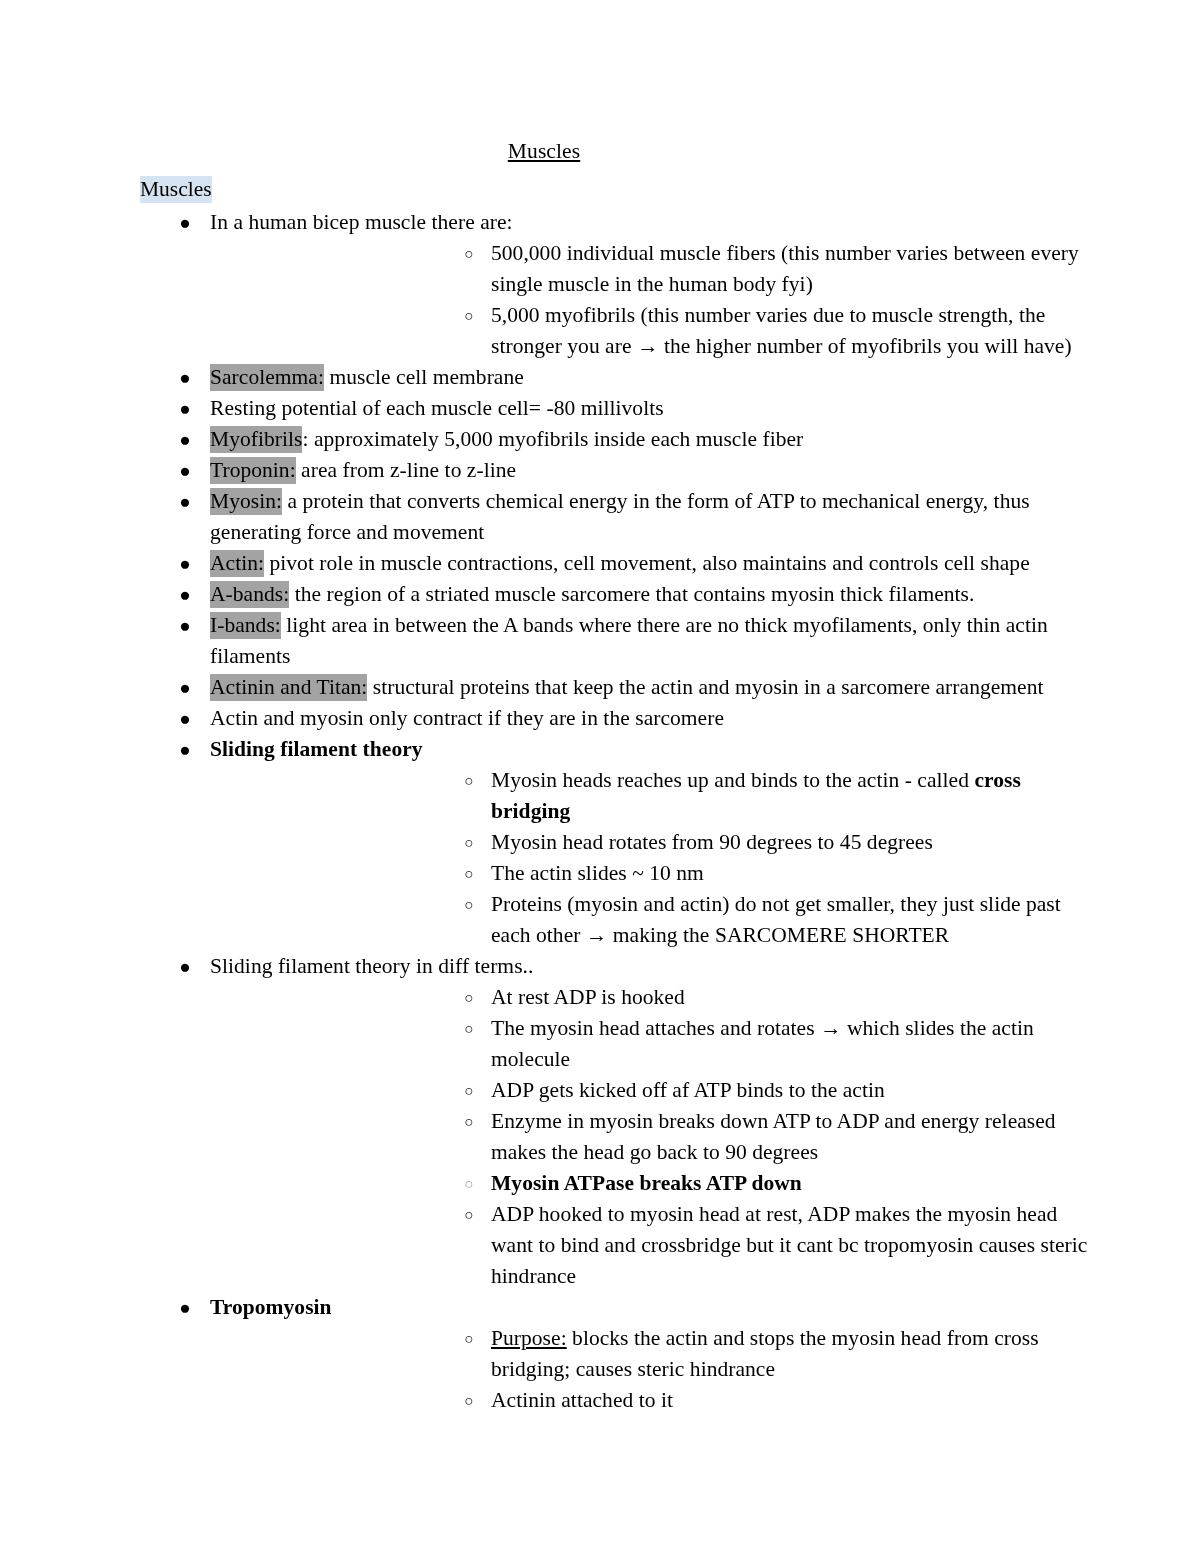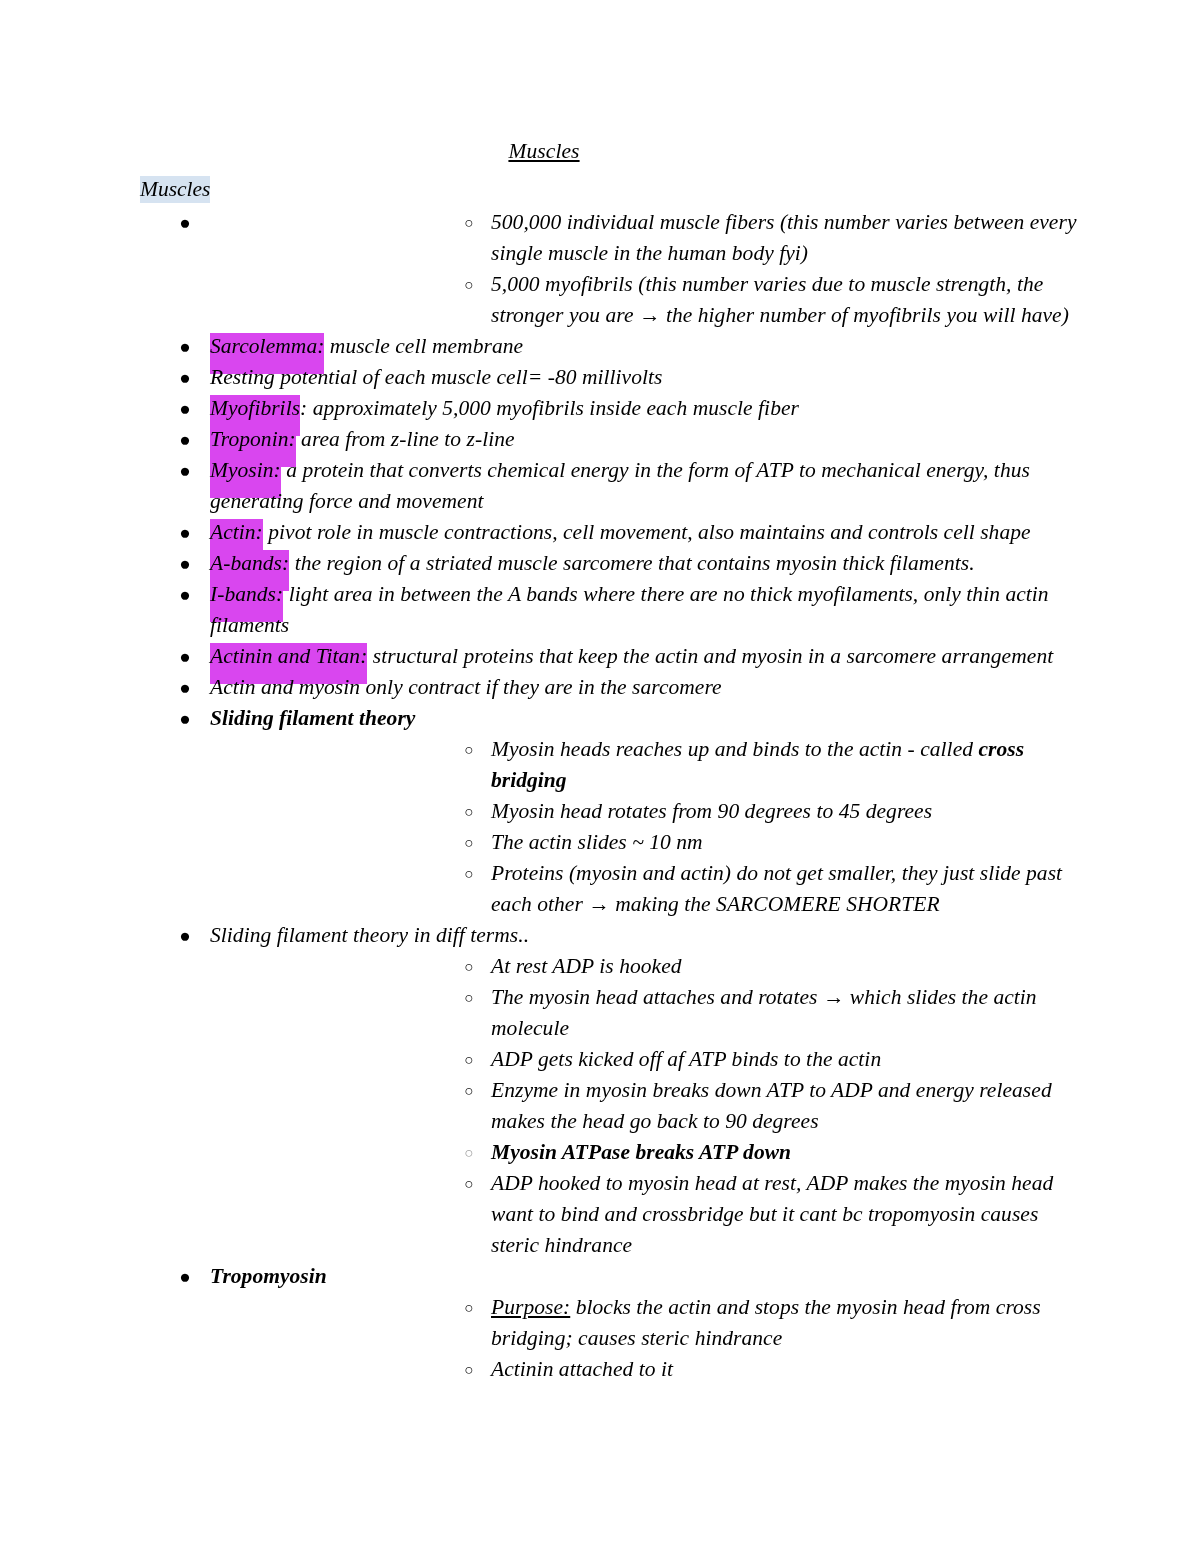"Muscles" .doc { font-style: italic -> none }
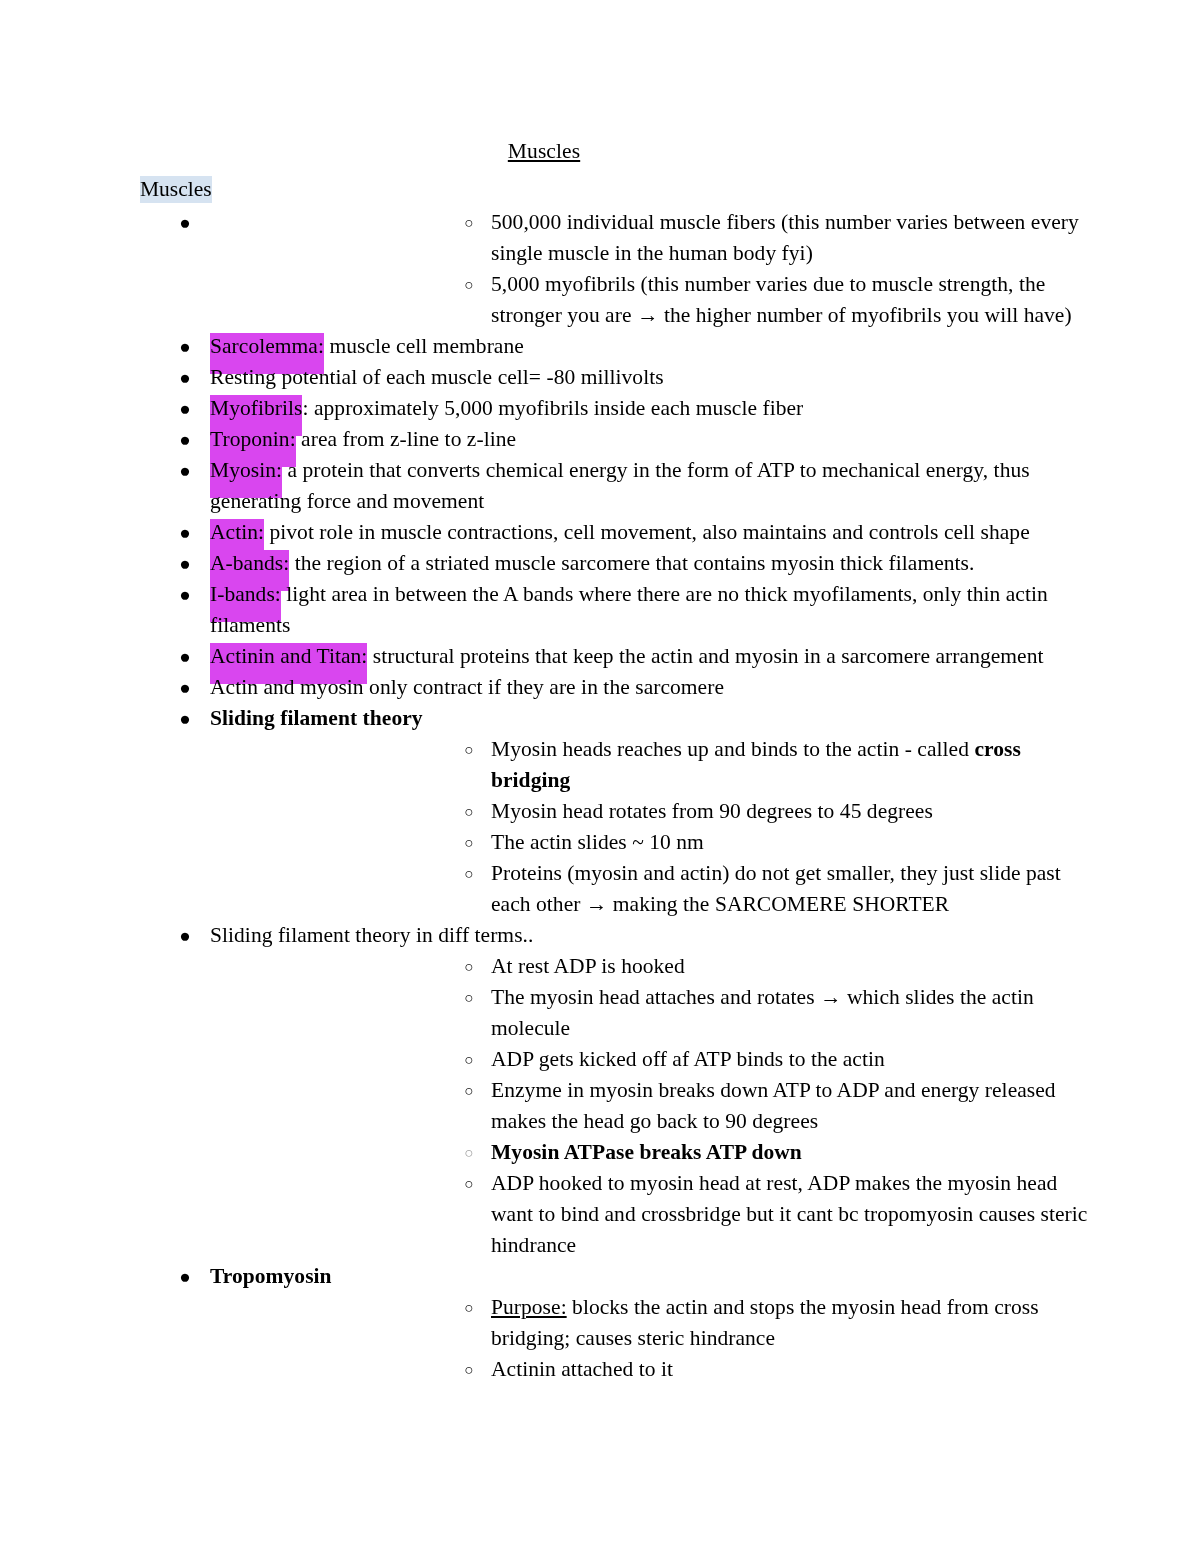"In a human bicep muscle" span.txt { html: none -> <span>In a human bicep muscle there are:</span> }
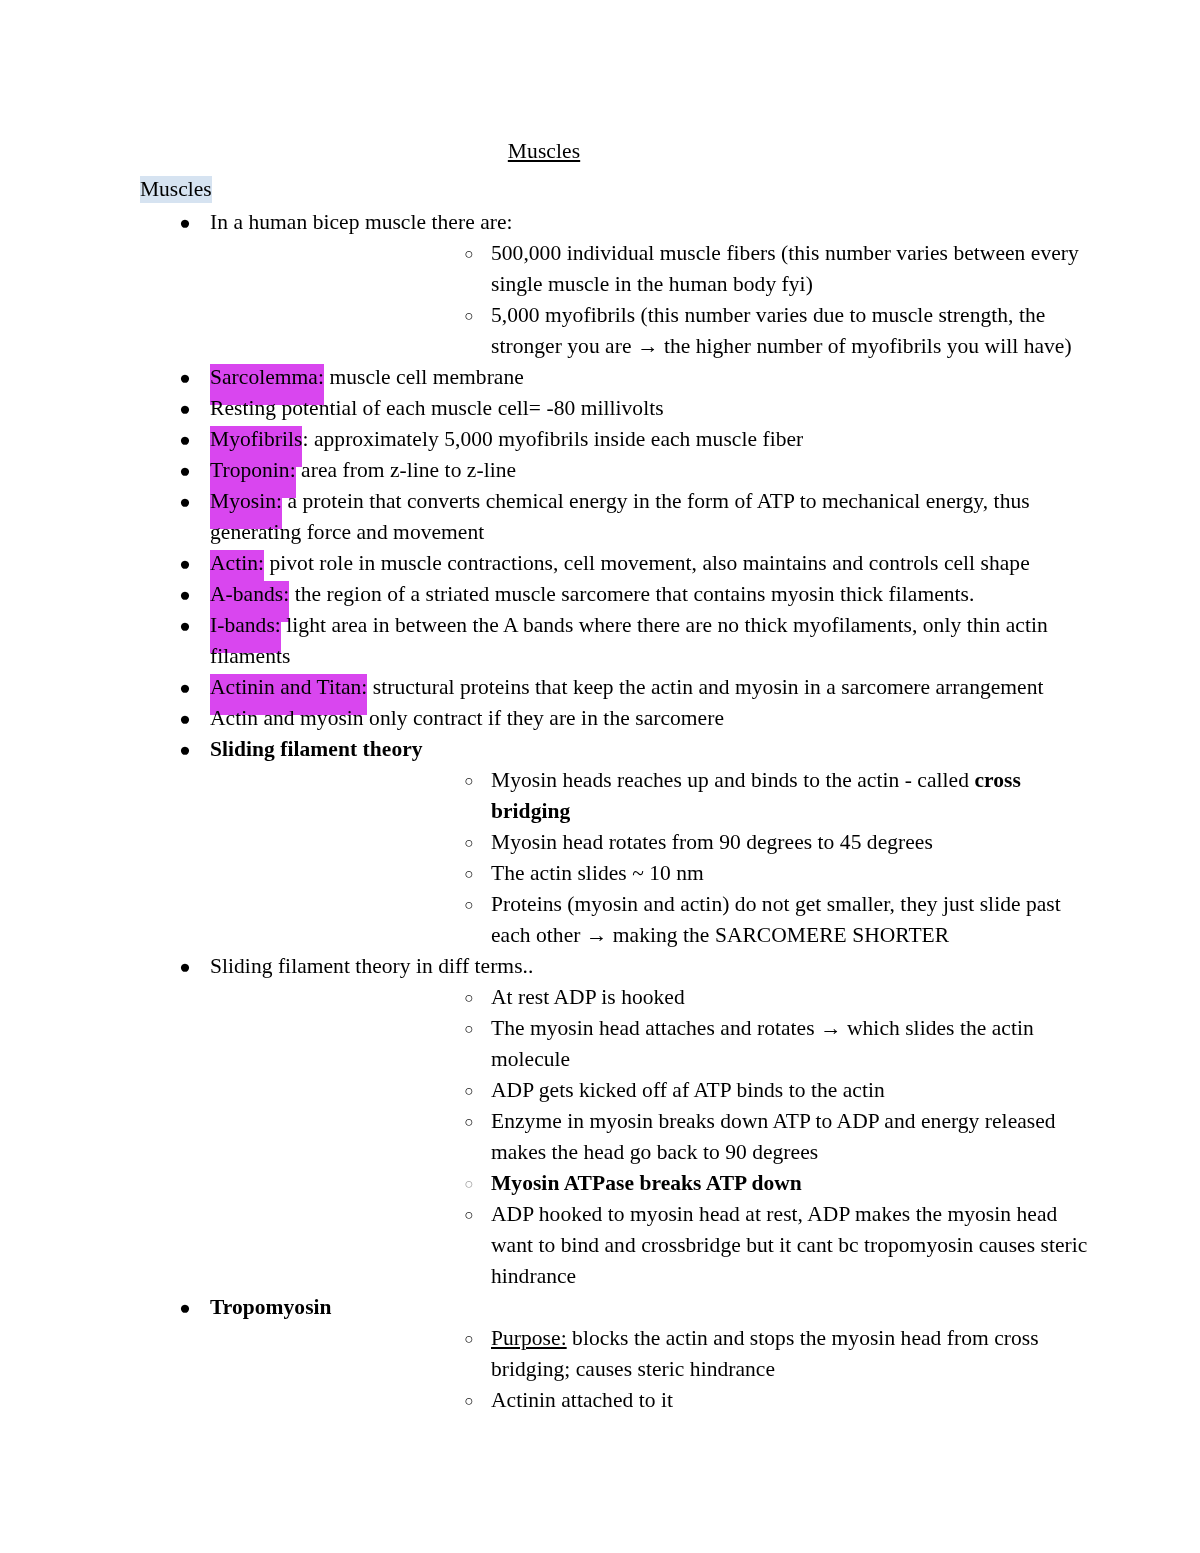"Sarcolemma:" .hl-orange { background: #d946ef -> #a3a3a3; padding: 1px 0 16px 0 -> 1px 0 2px 0 }
